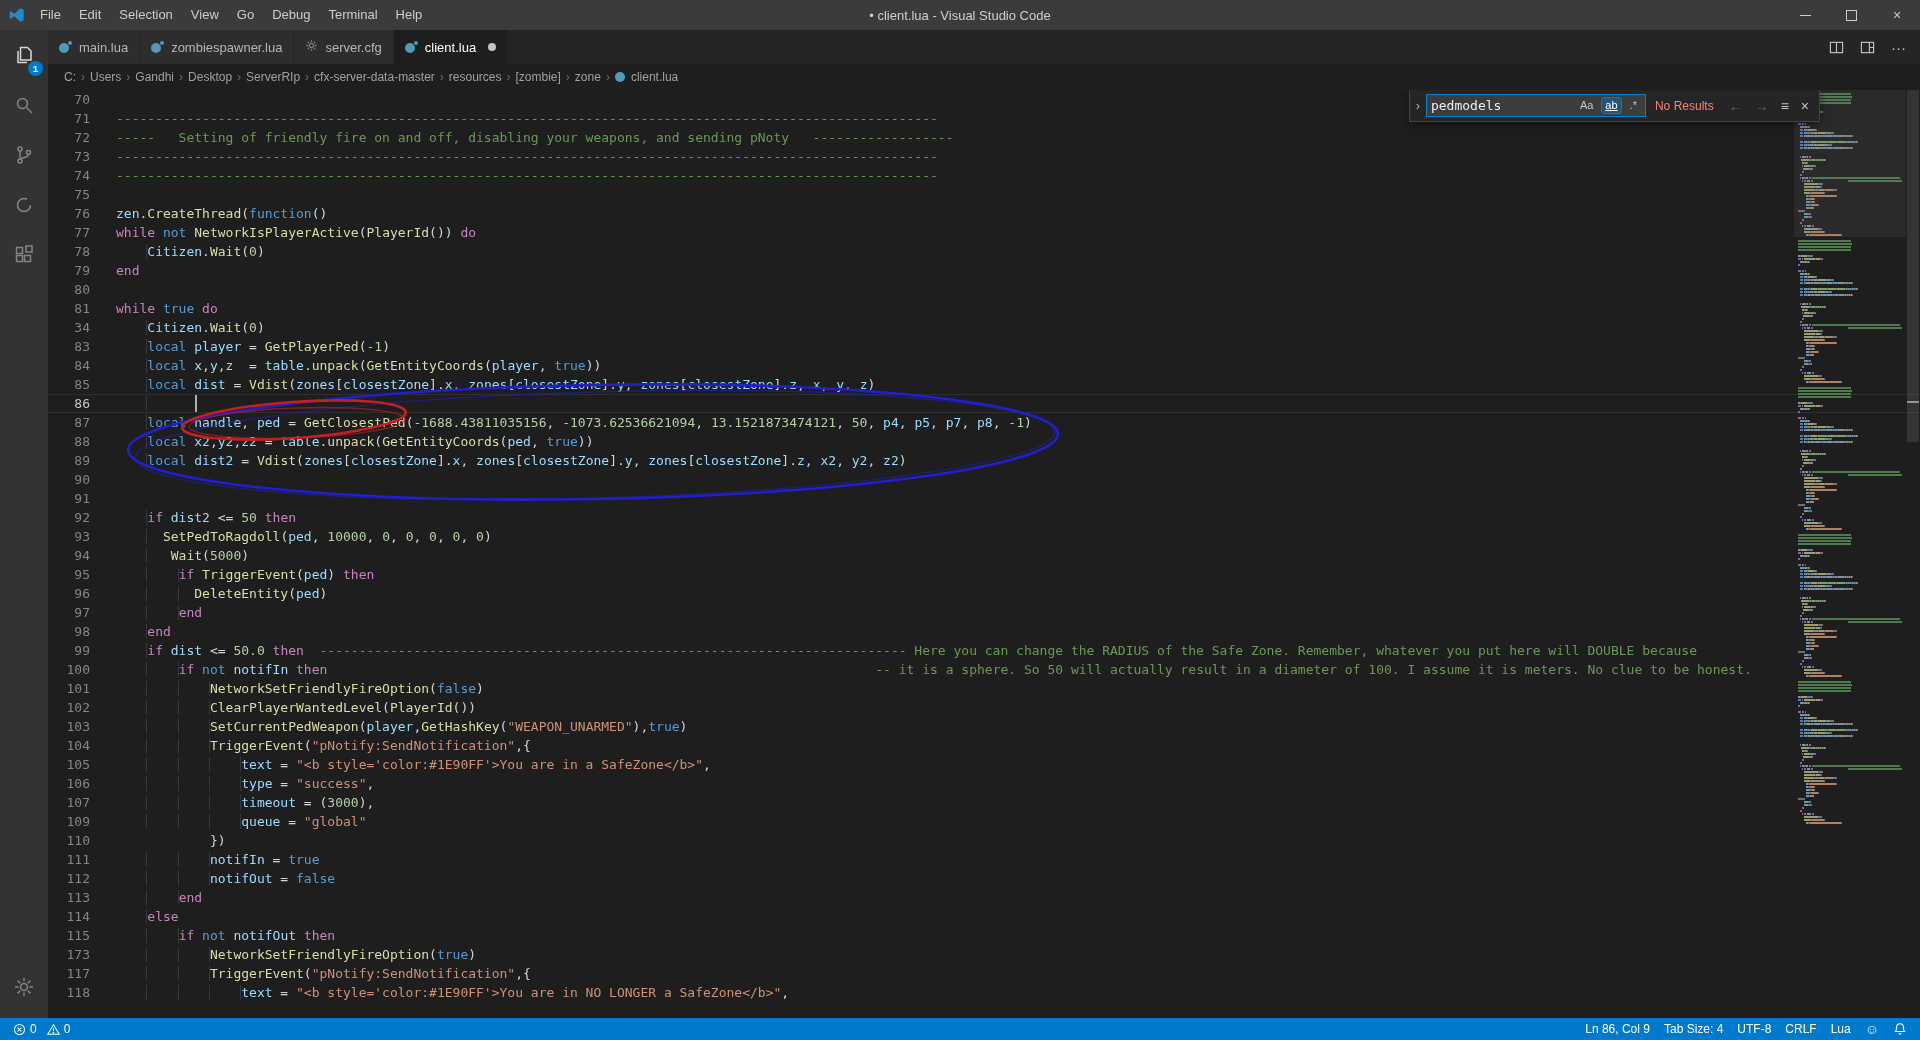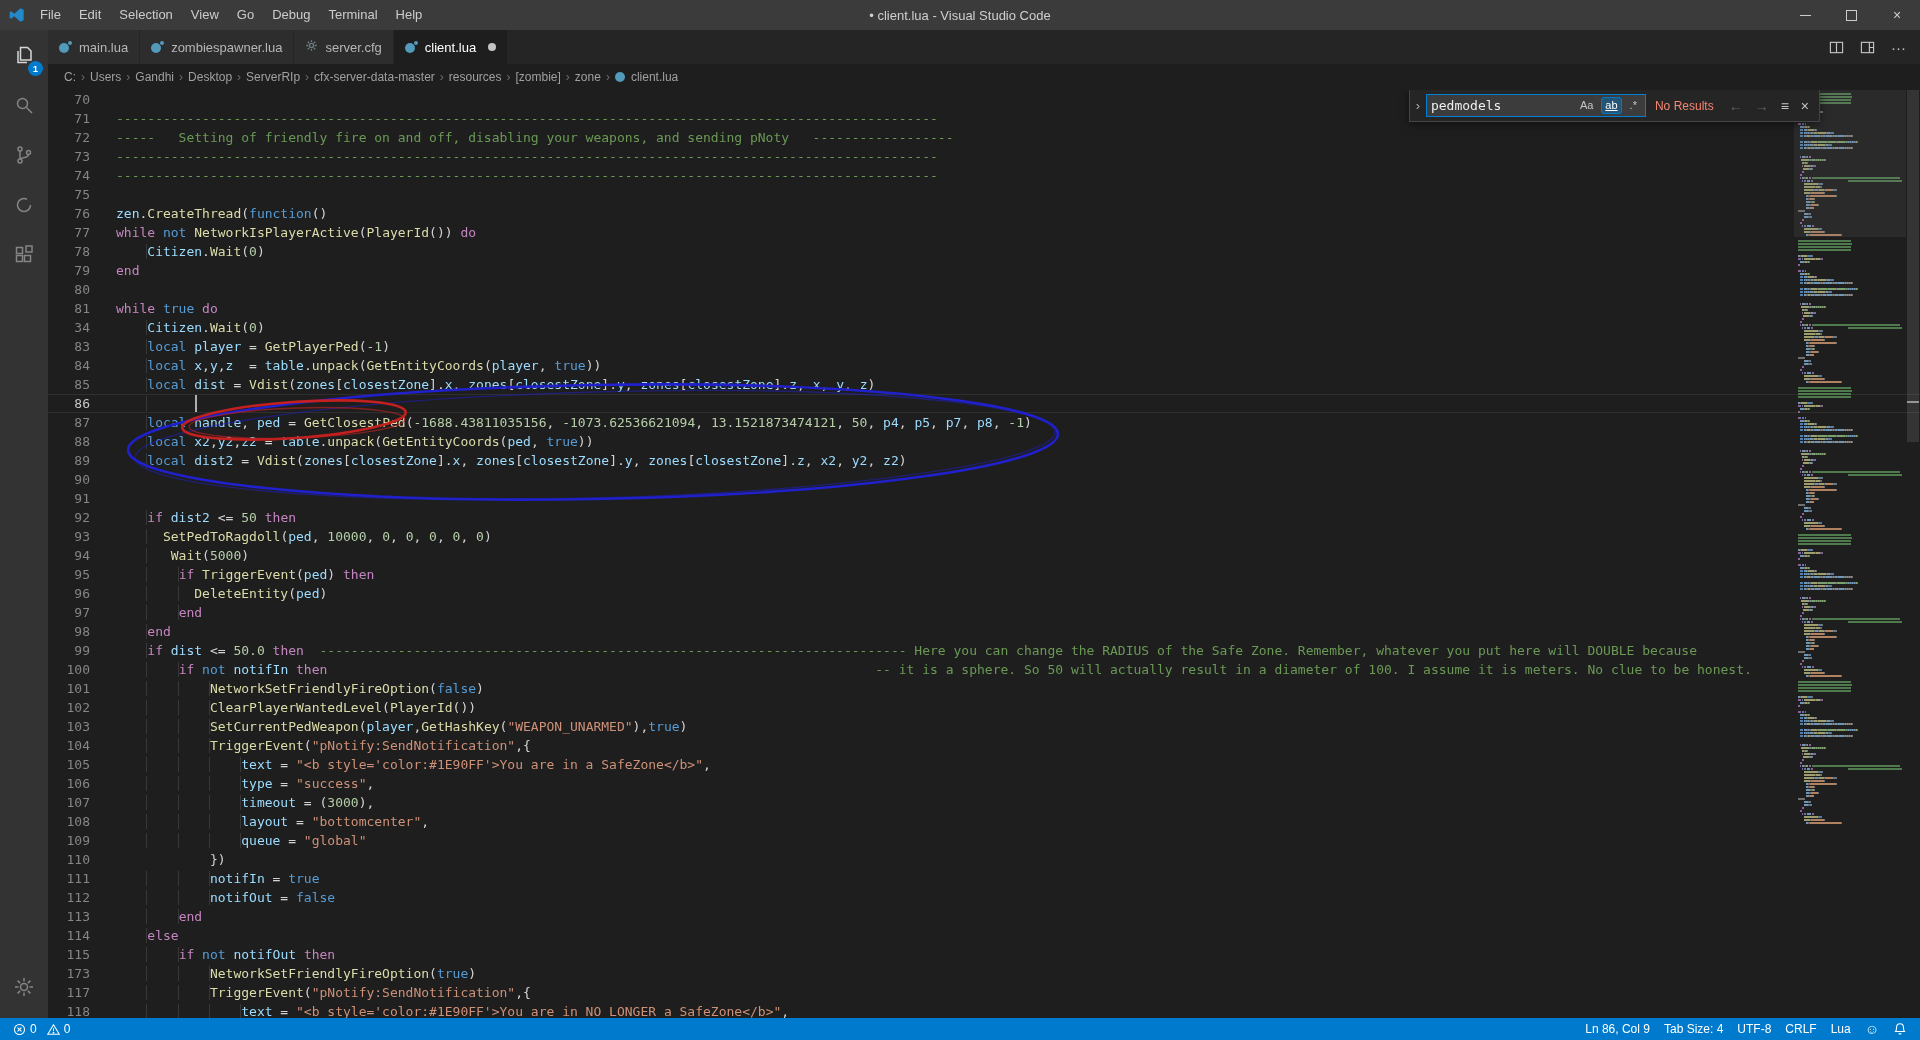"108" div.line { html: <div><span>108</span><span><span> </span><span>layout</span><span> = </span><span>"bottomcenter"</span><span>,</span></span></div> -> none }
